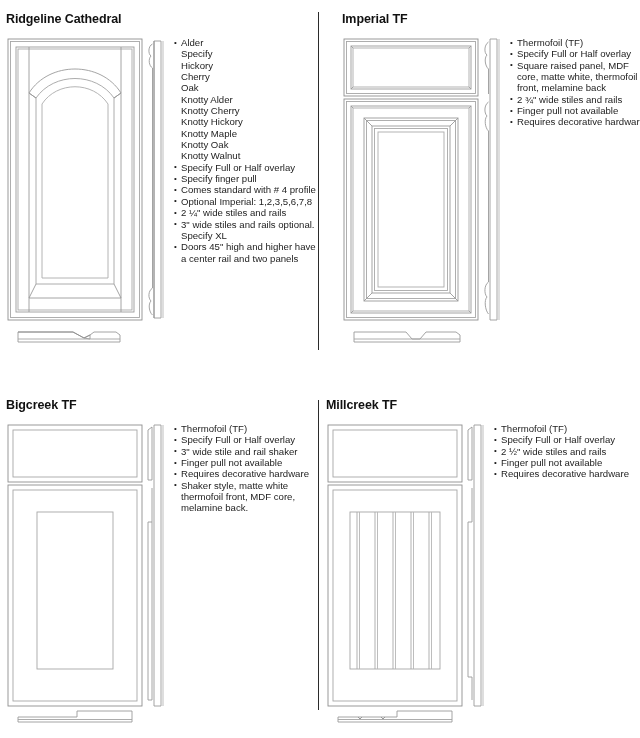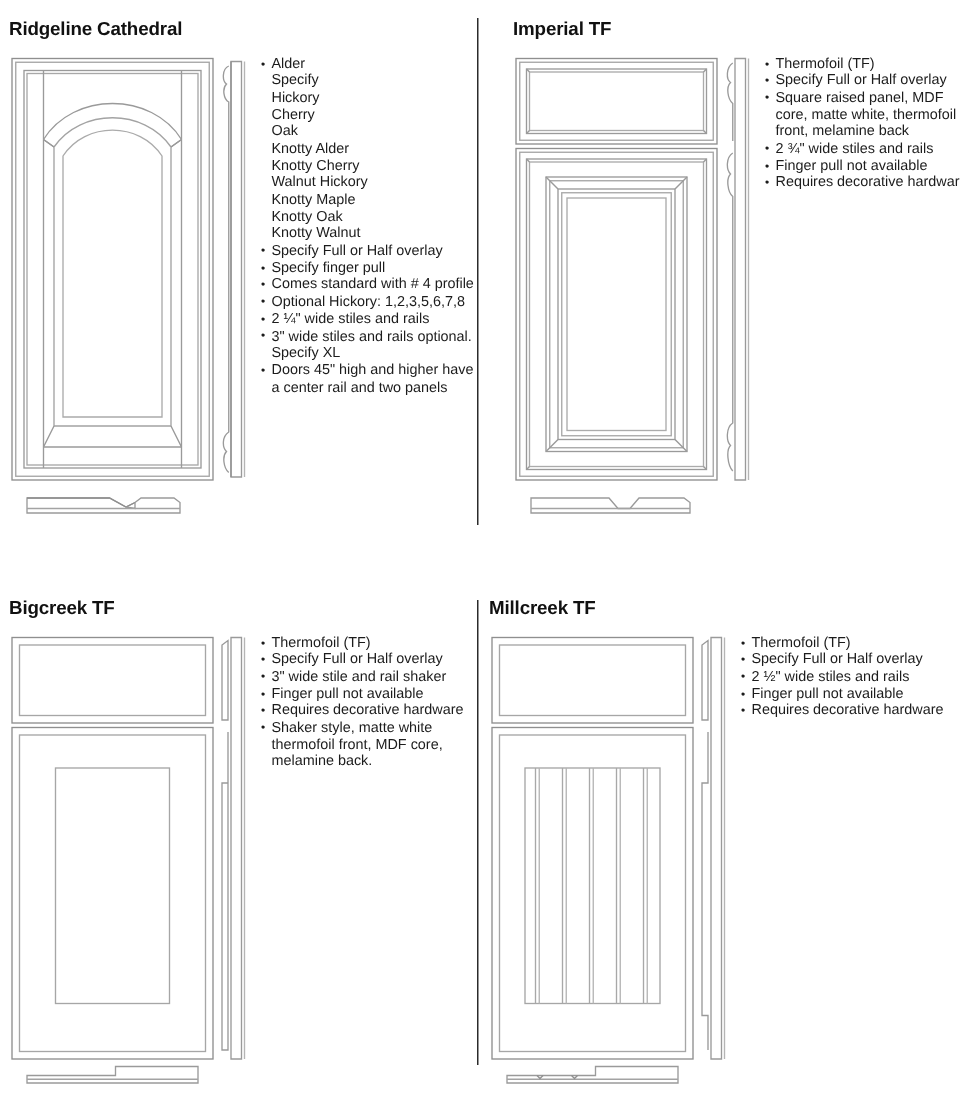"Walnut Hickory" li.cont { text: Walnut -> Knotty }
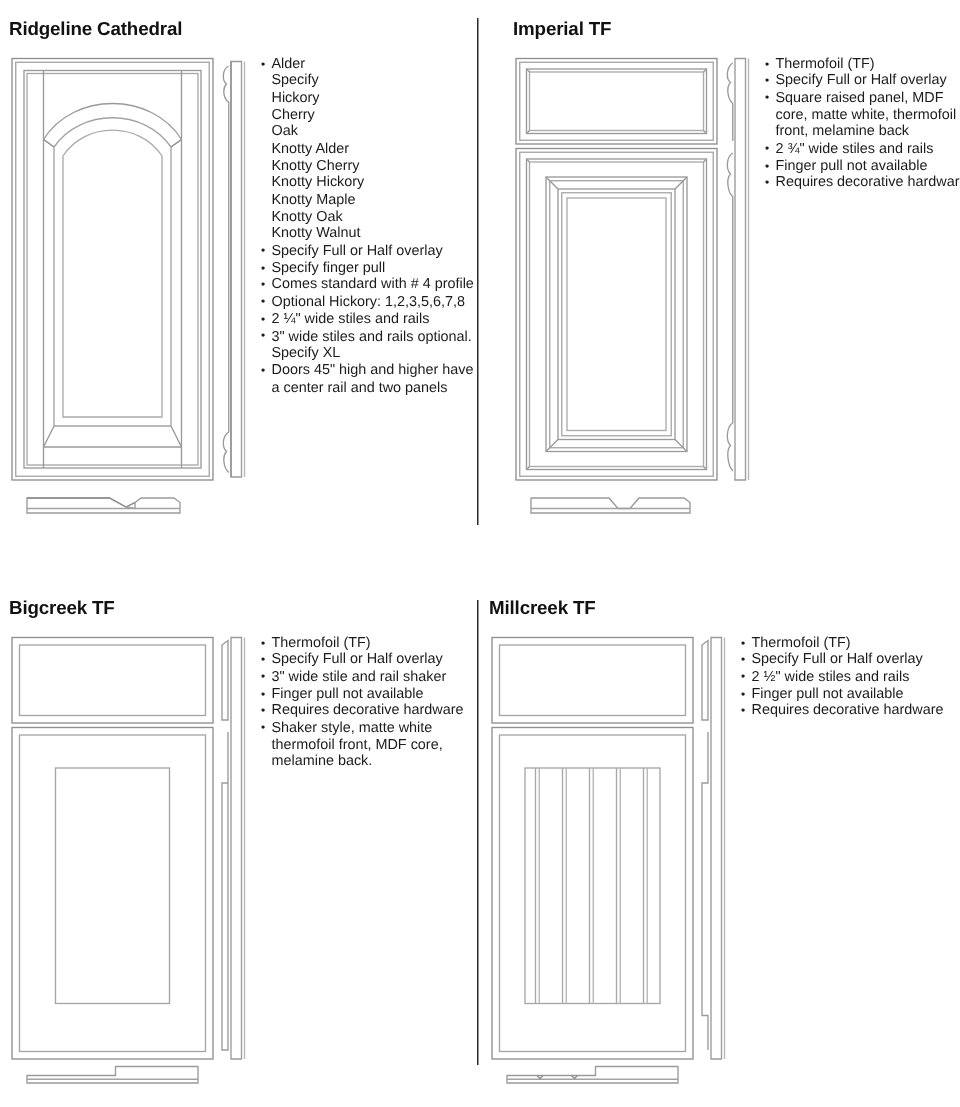"Optional Hickory: 1,2,3,5,6,7,8" li.bulleted { text: Hickory -> Imperial }
